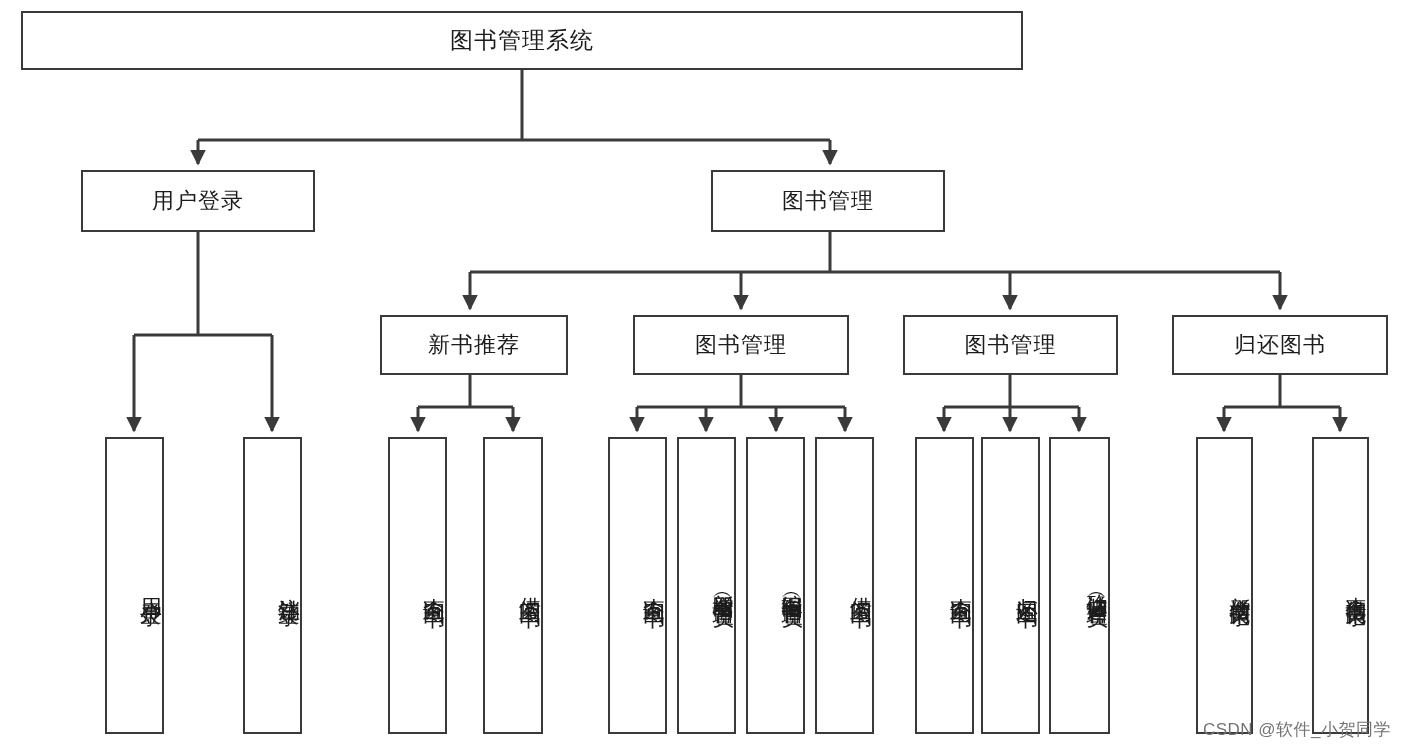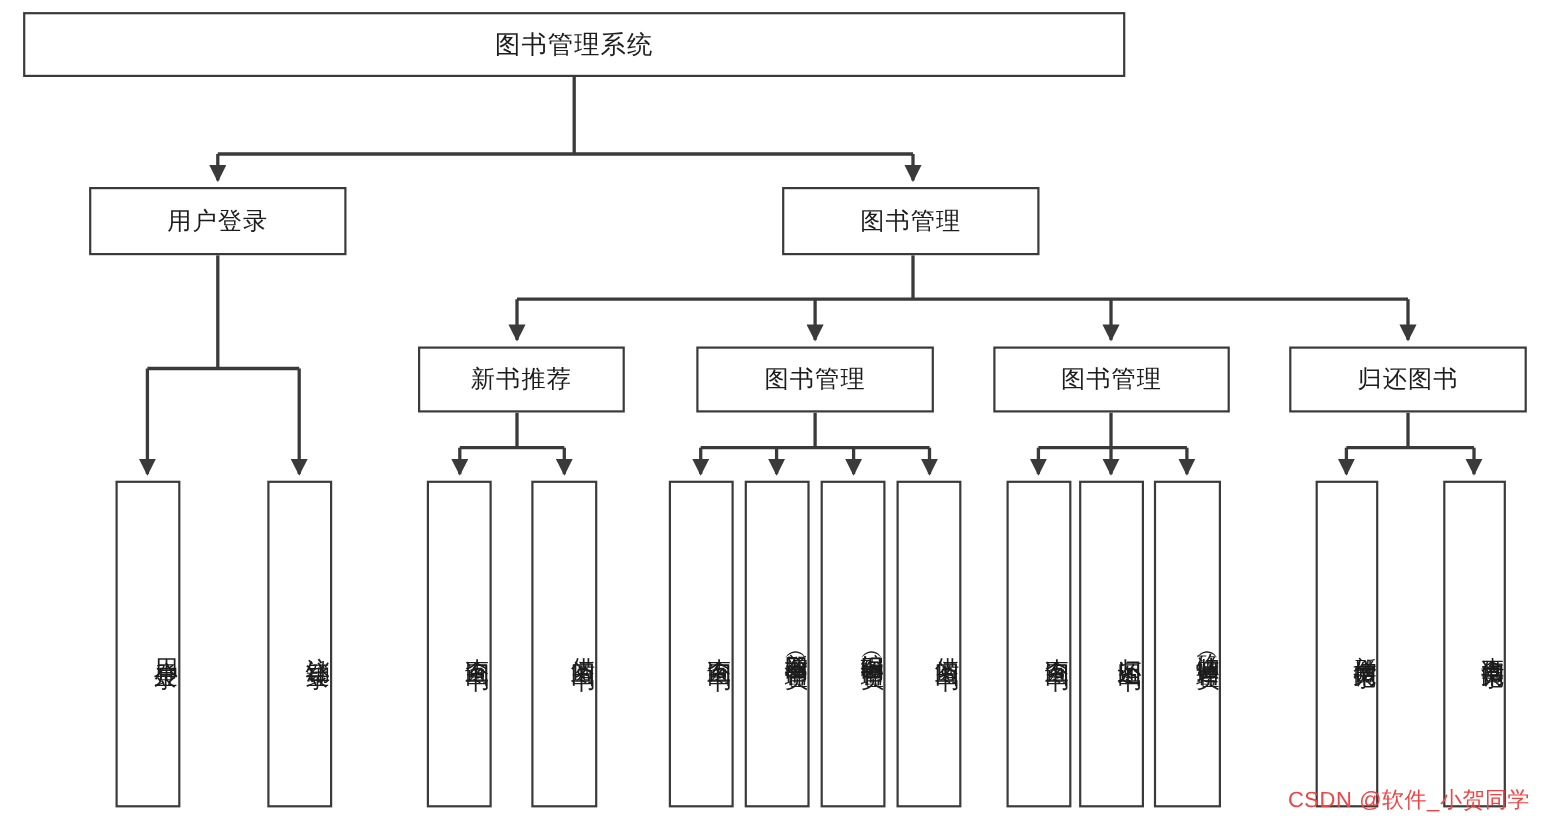"CSDN @软件_小贺同学" .watermark { color: #ef4444 -> #737373; font-size: 20px -> 17px }
